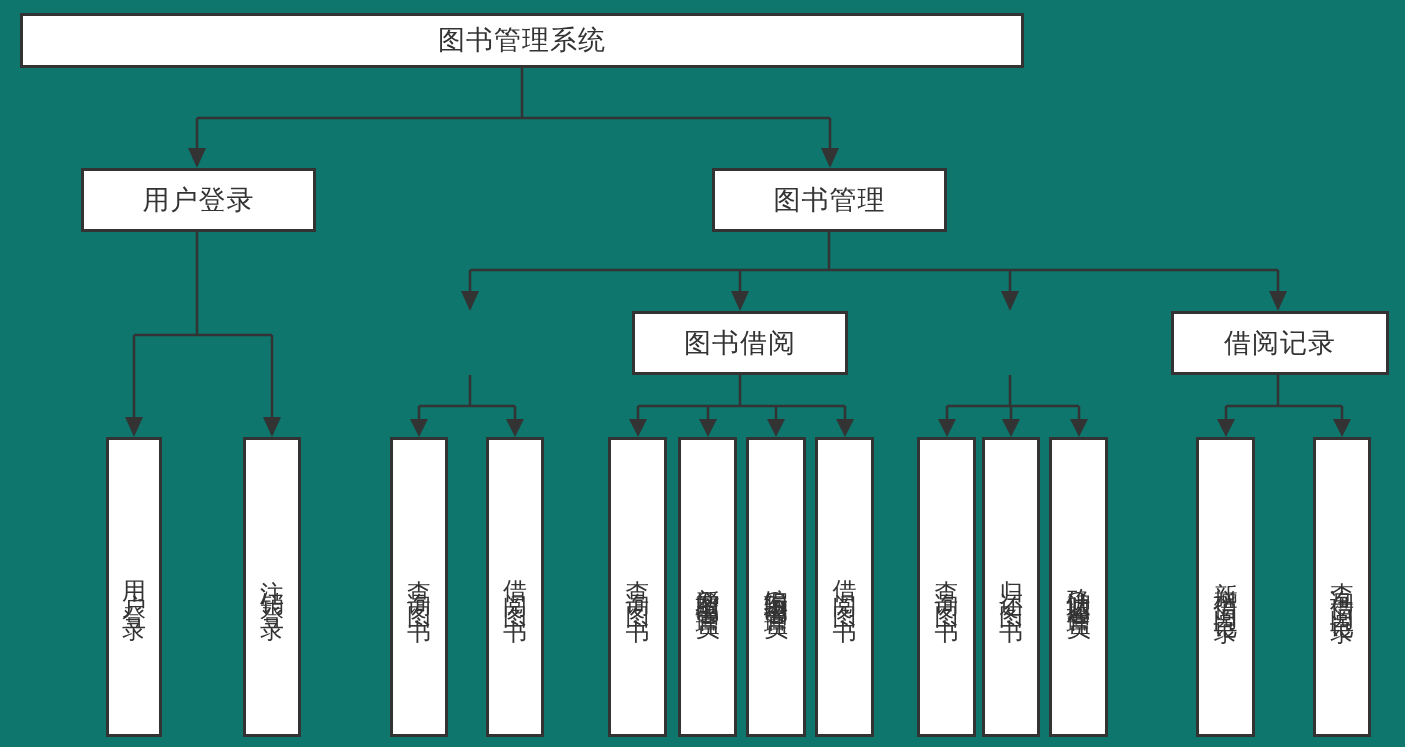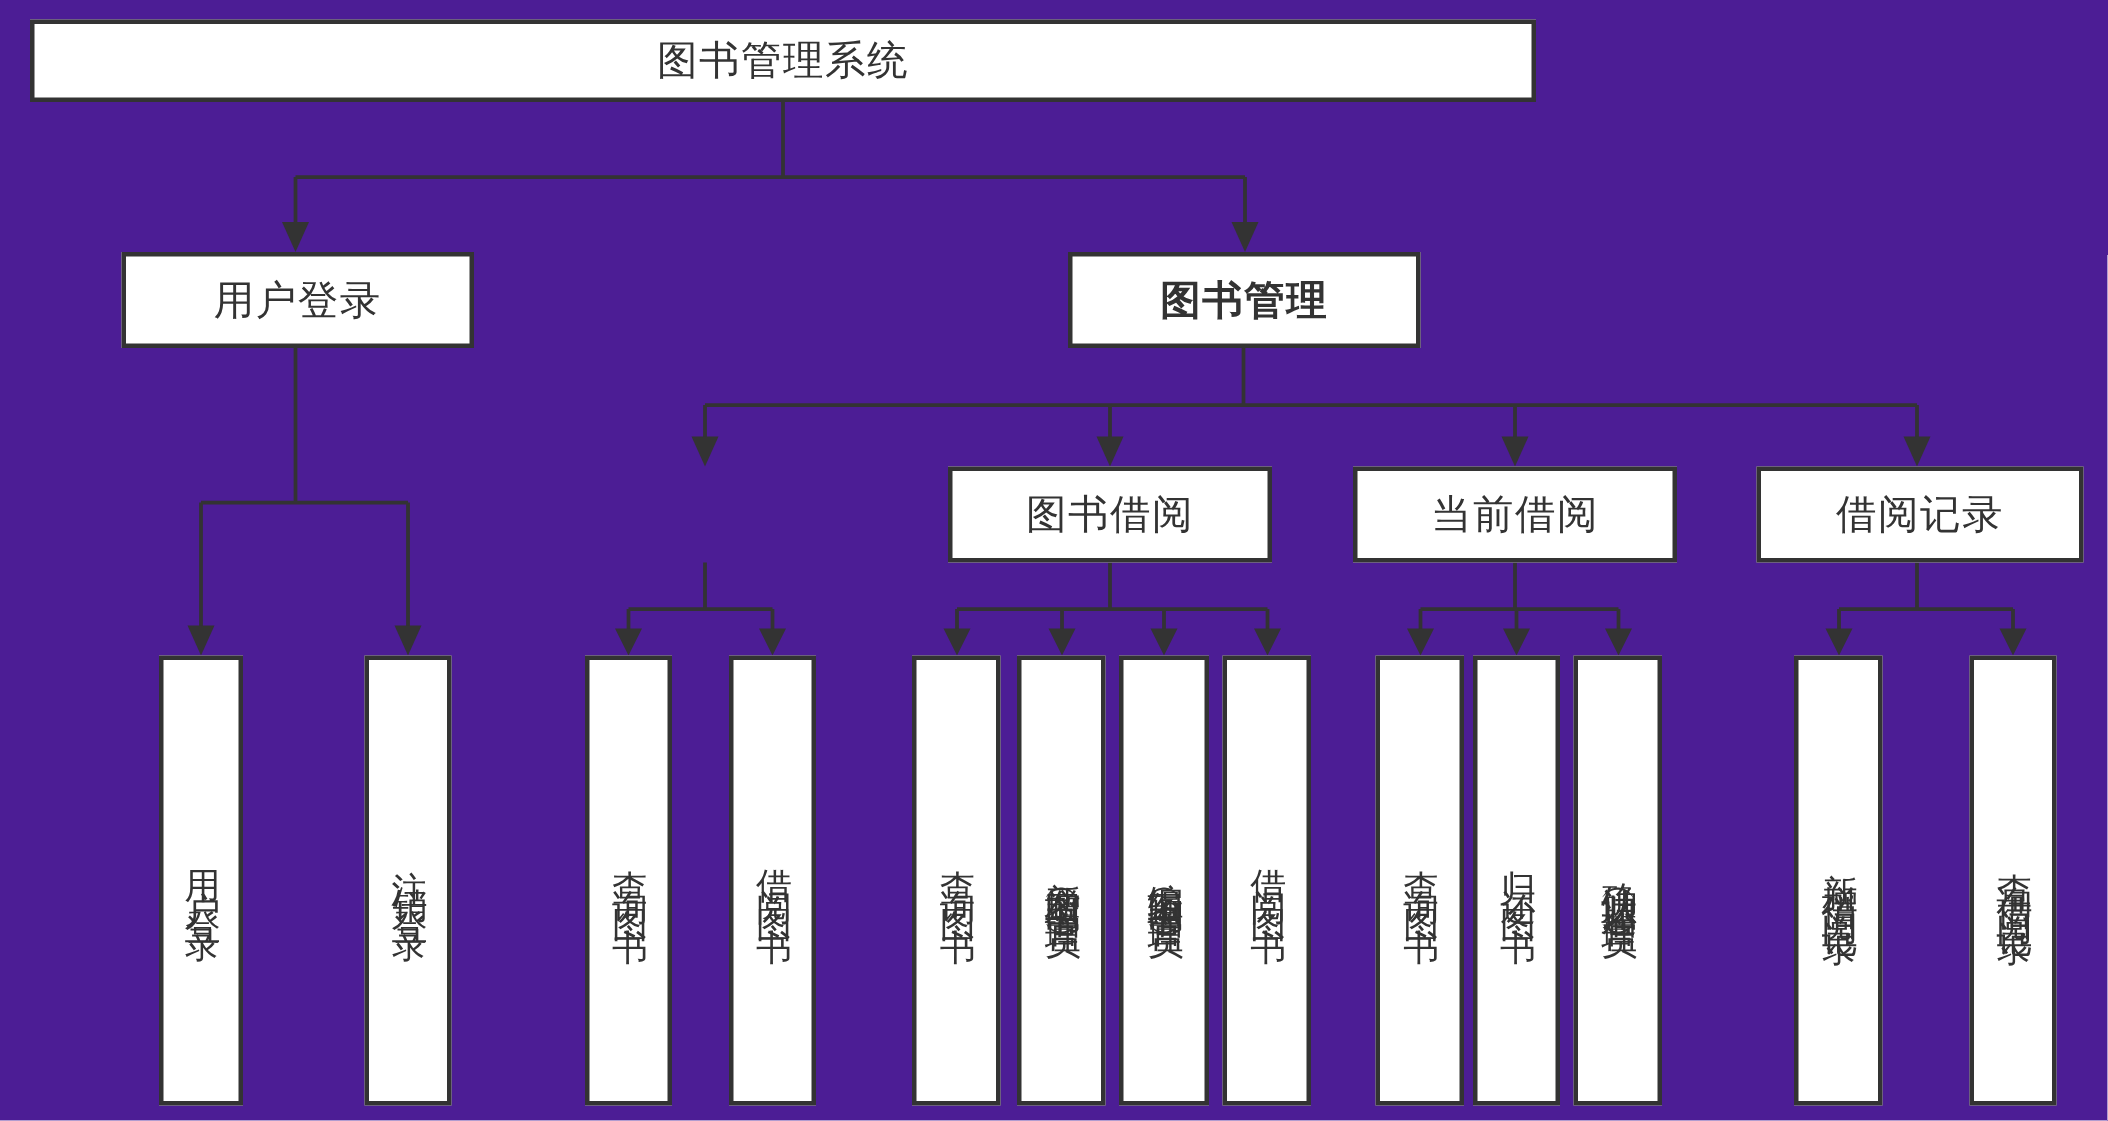"图书管理系统" .stage { background: #4c1d95 -> #0f766e }
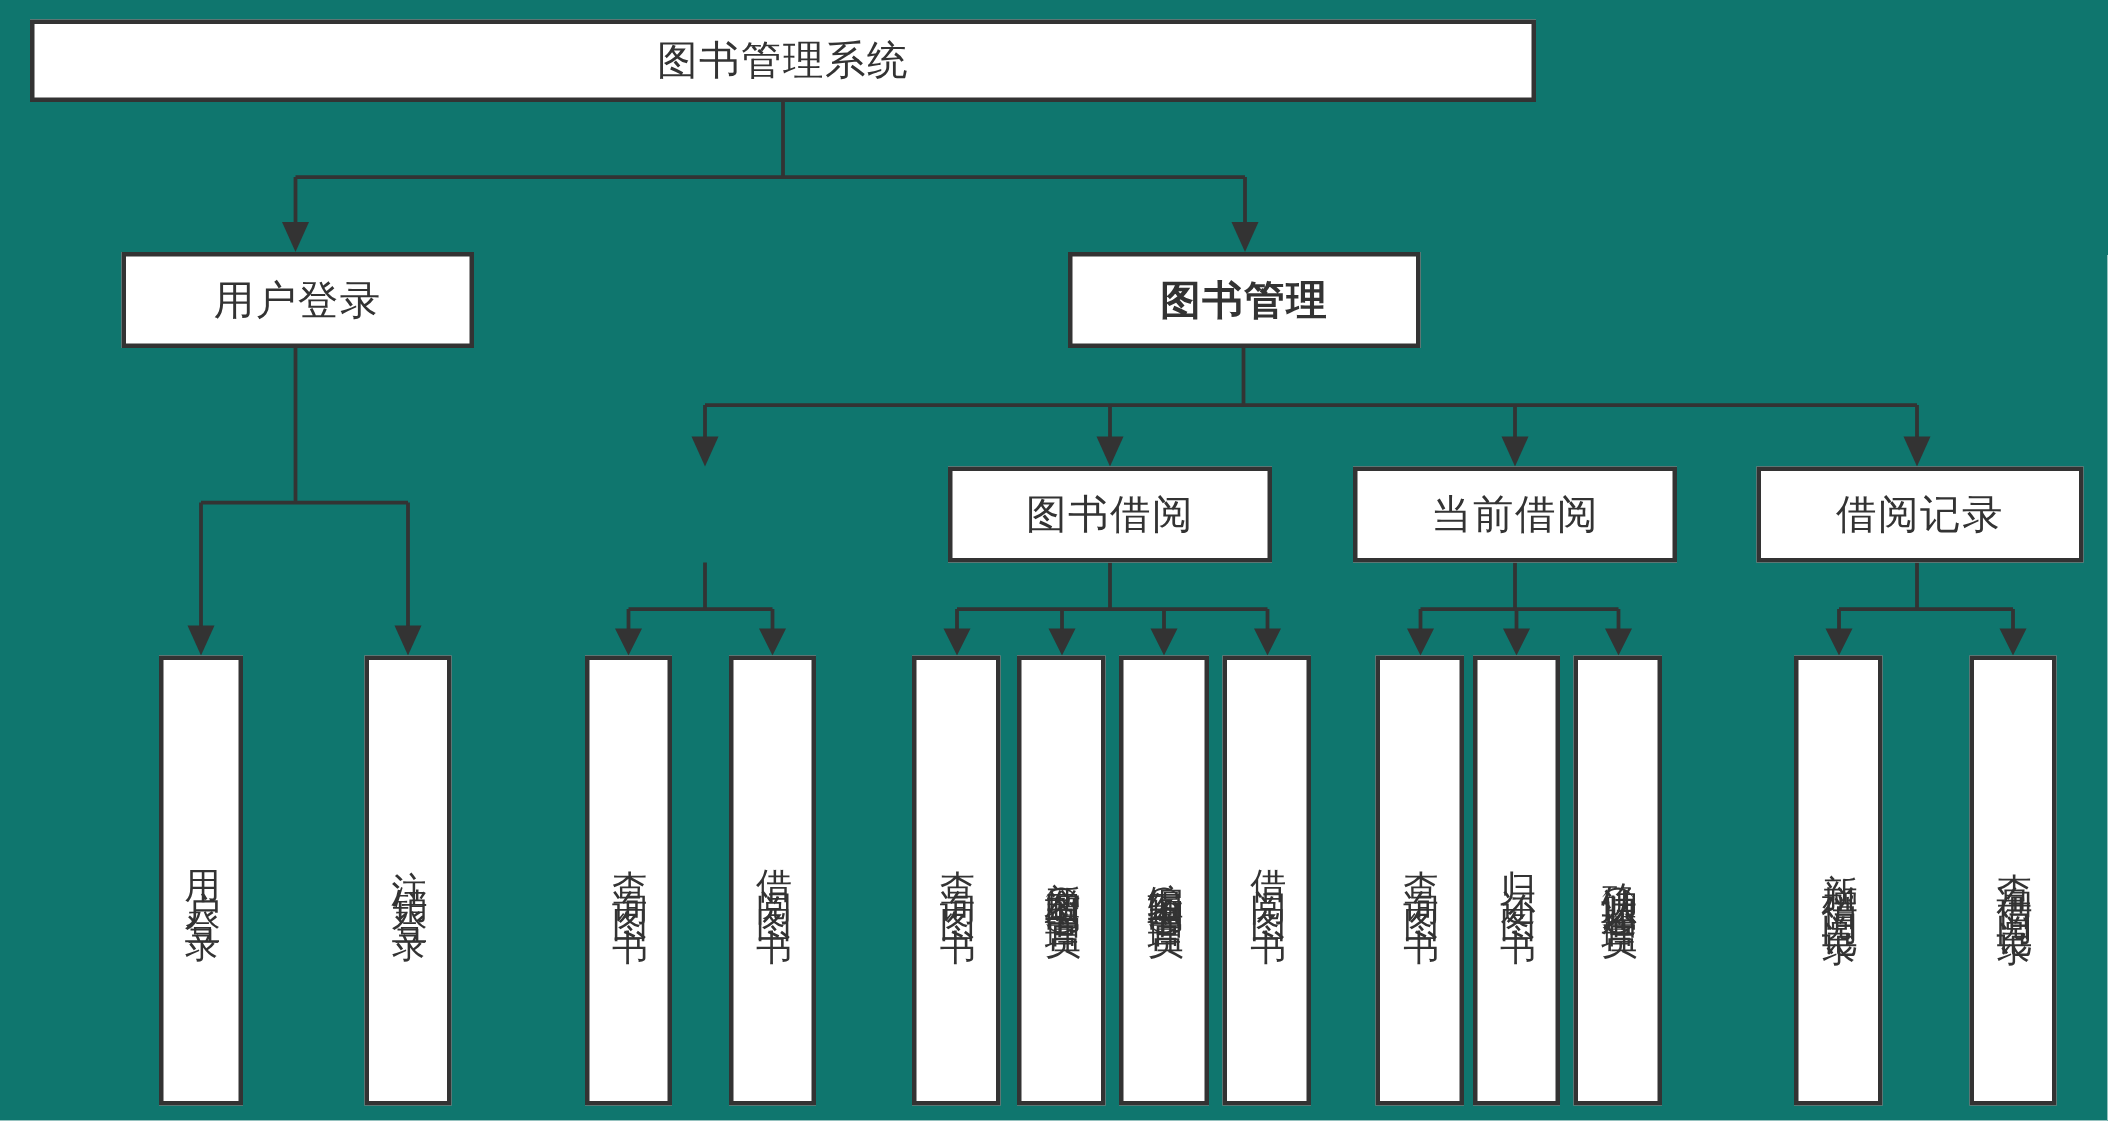"图书管理" div.box { font-weight: bold -> none }
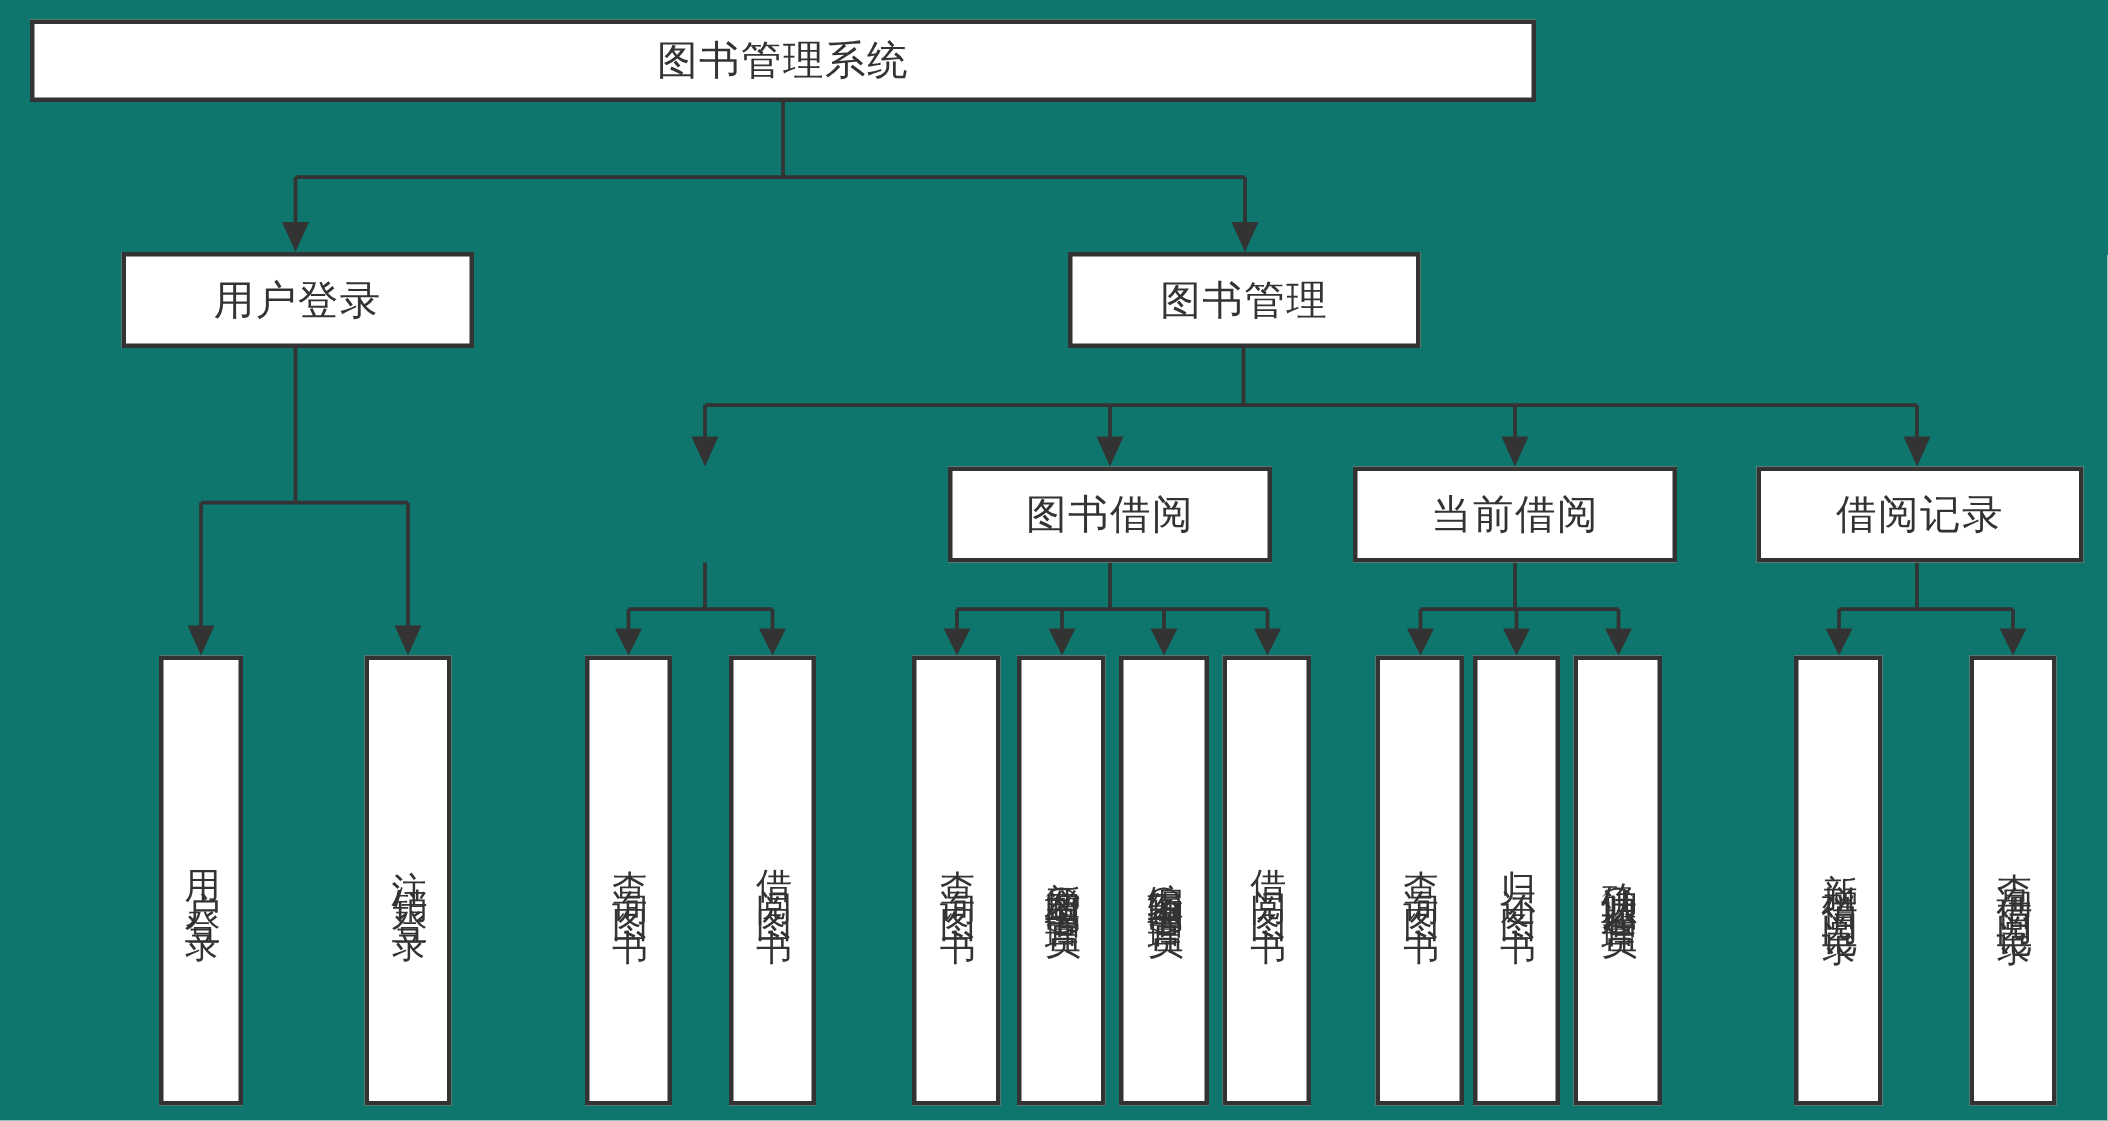"当前借阅" div.box { html: <div> <span>当前借阅</span> </div> -> none }
